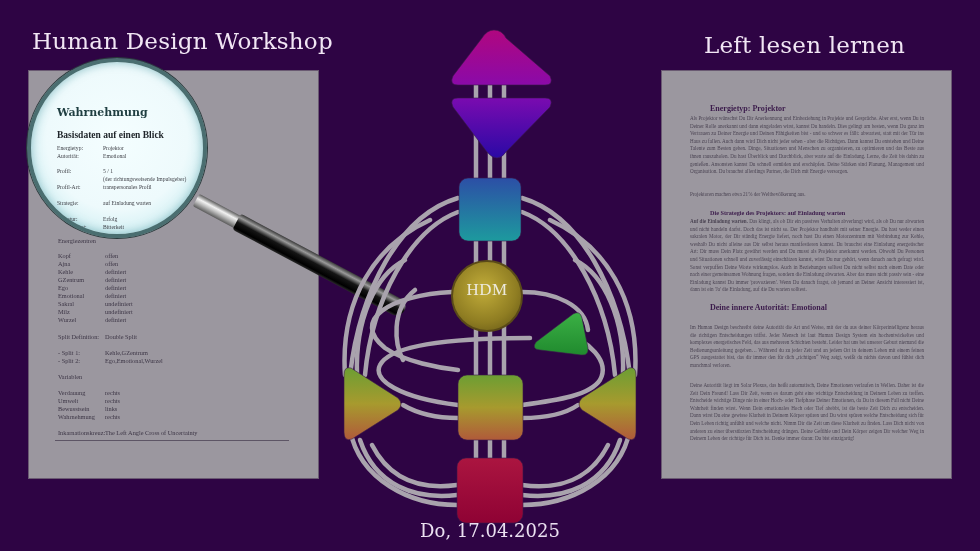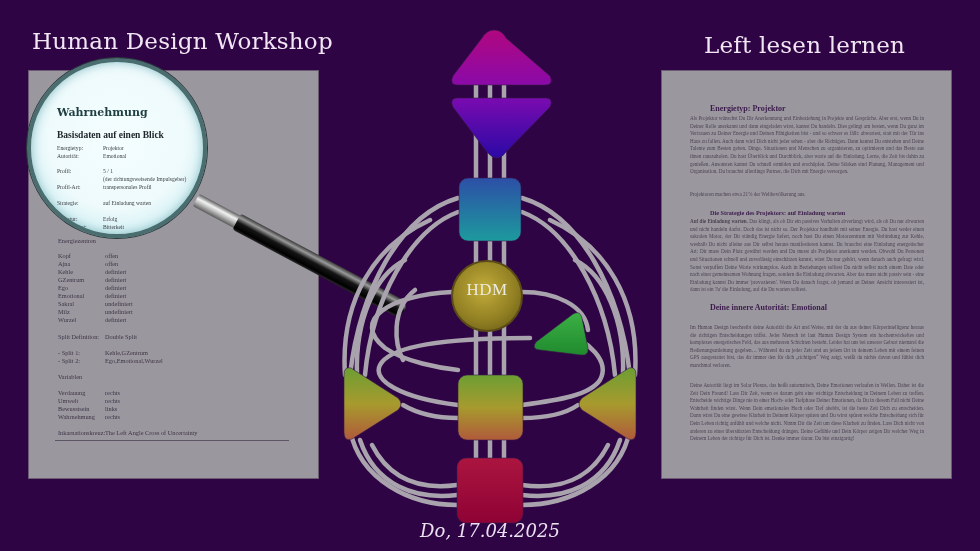"Do, 17.04.2025" .date { font-style: italic -> none }
